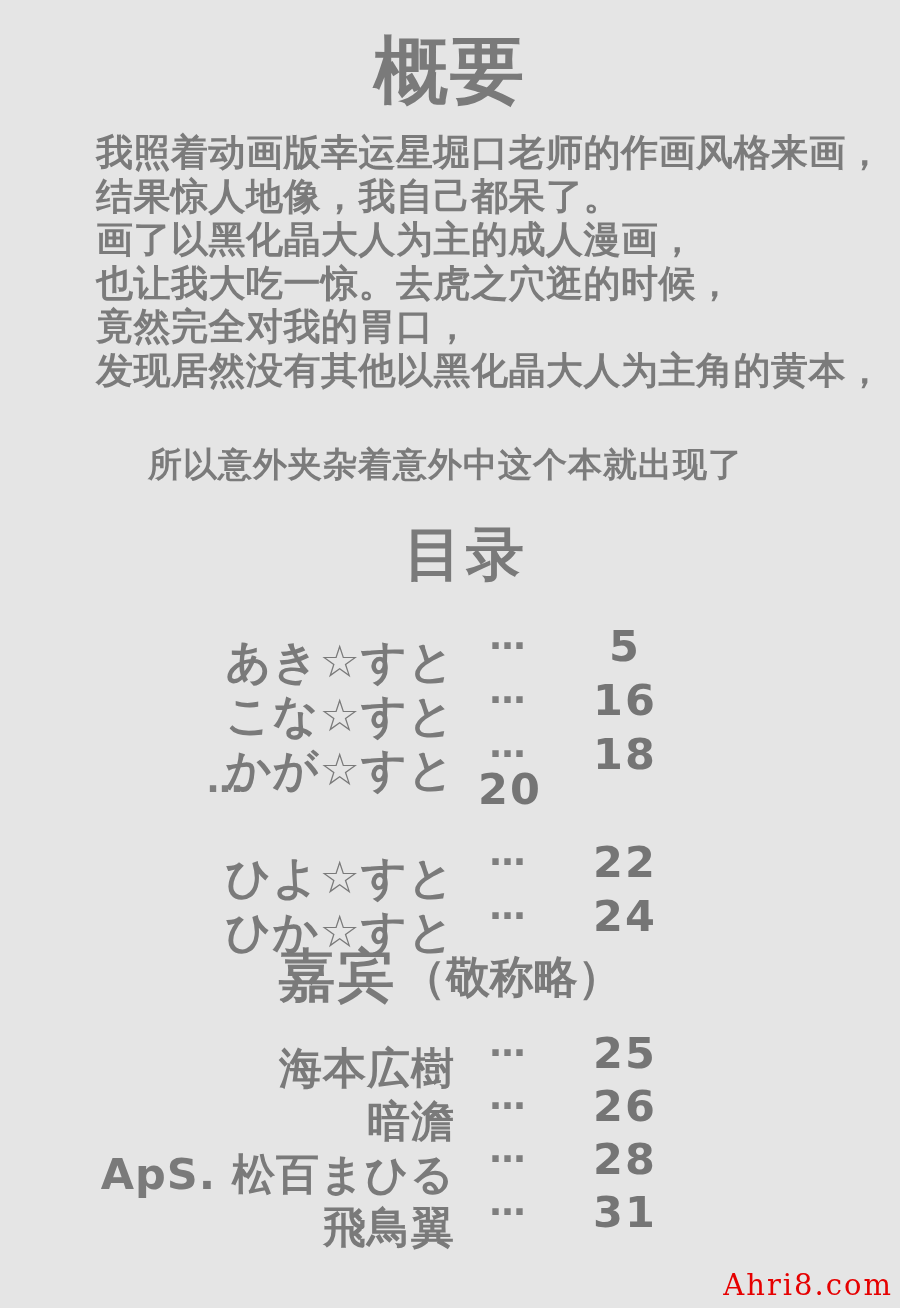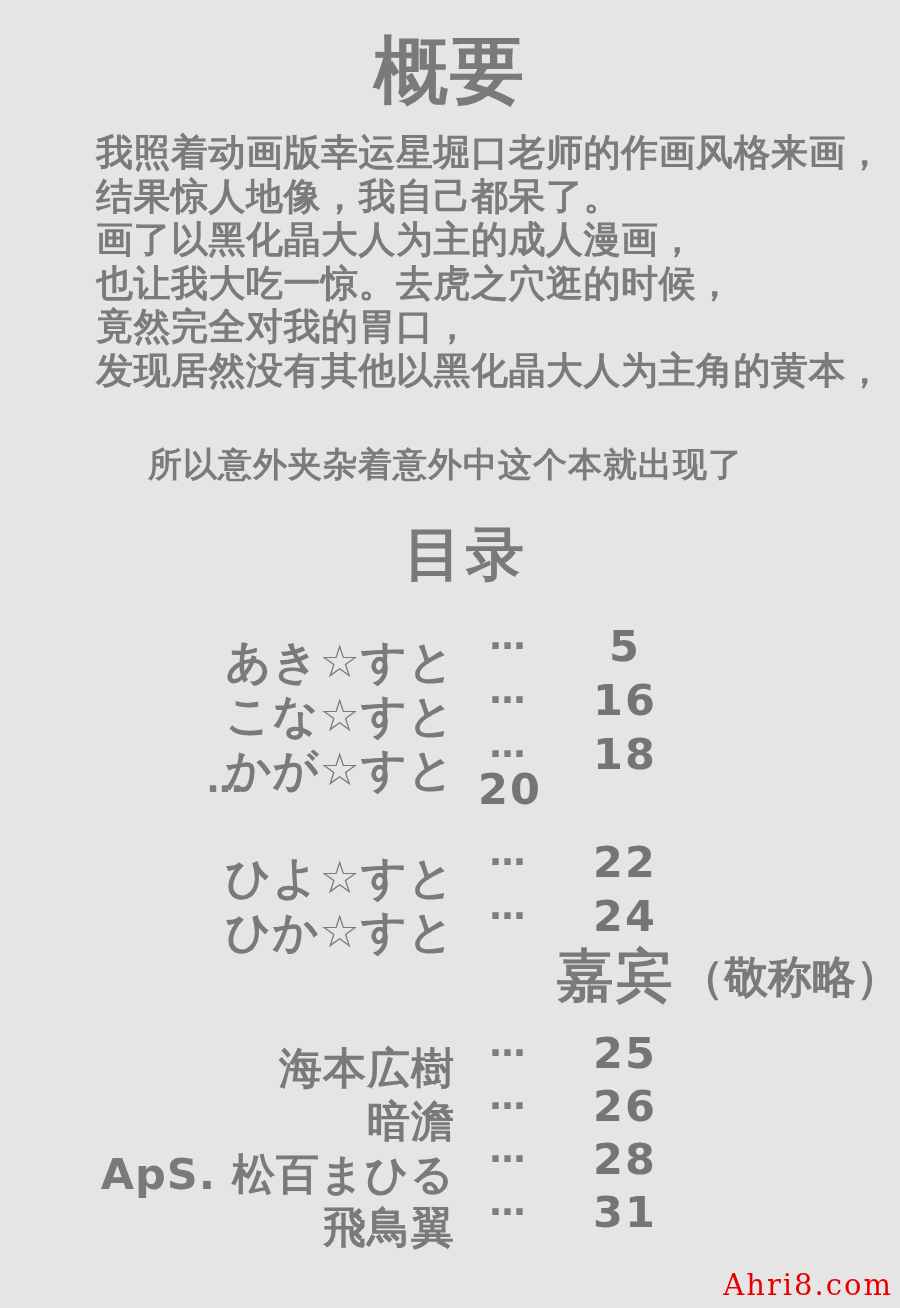"嘉宾 （敬称略）" .guests-title { text-align: right -> center }
